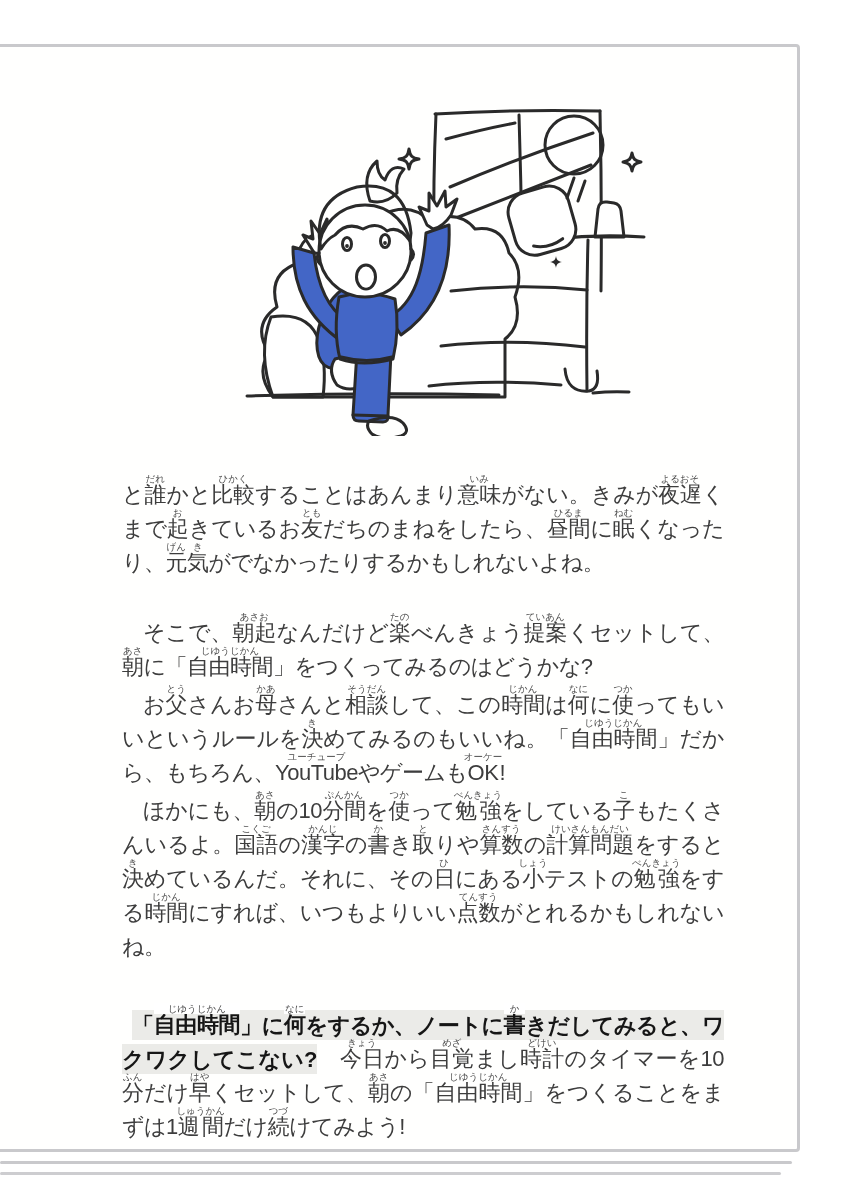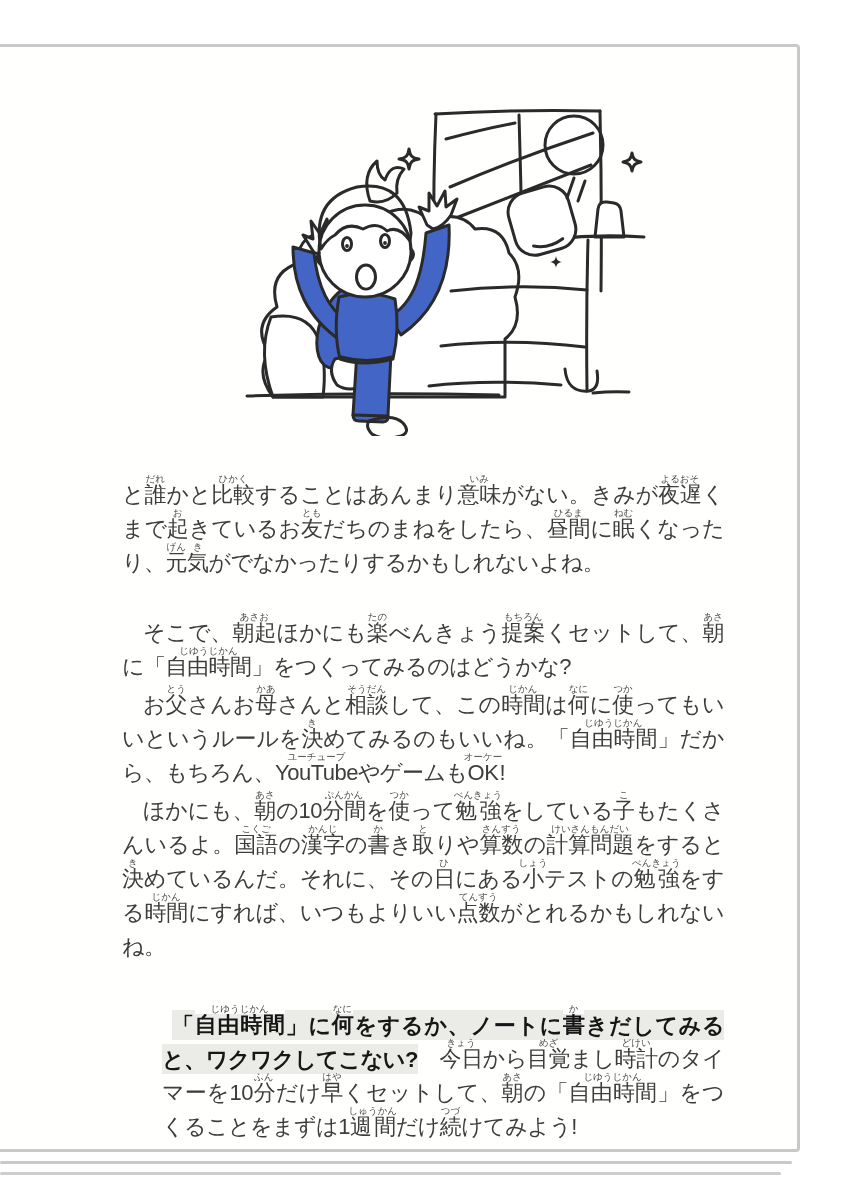"もちろん" rt { text: もちろ -> ていあ }
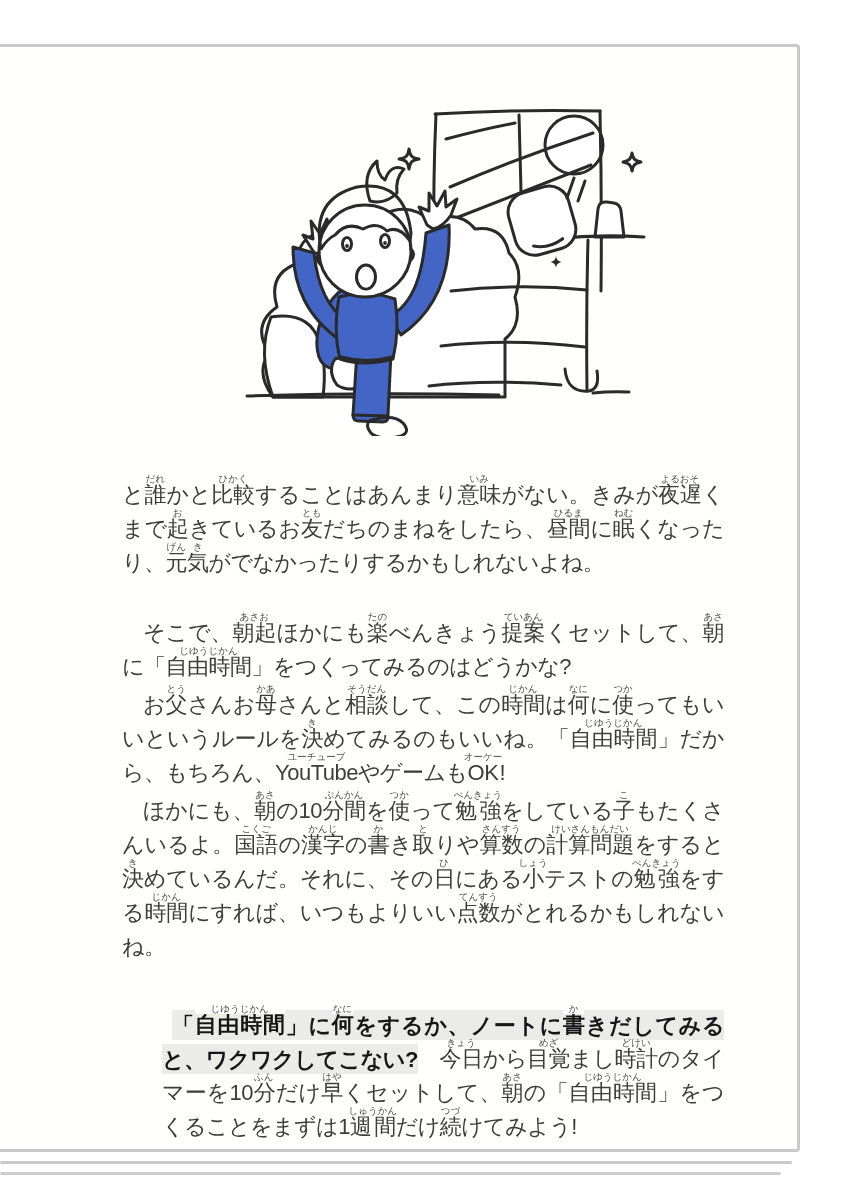"ほかにも" span { text: ほかにも -> なんだけど }
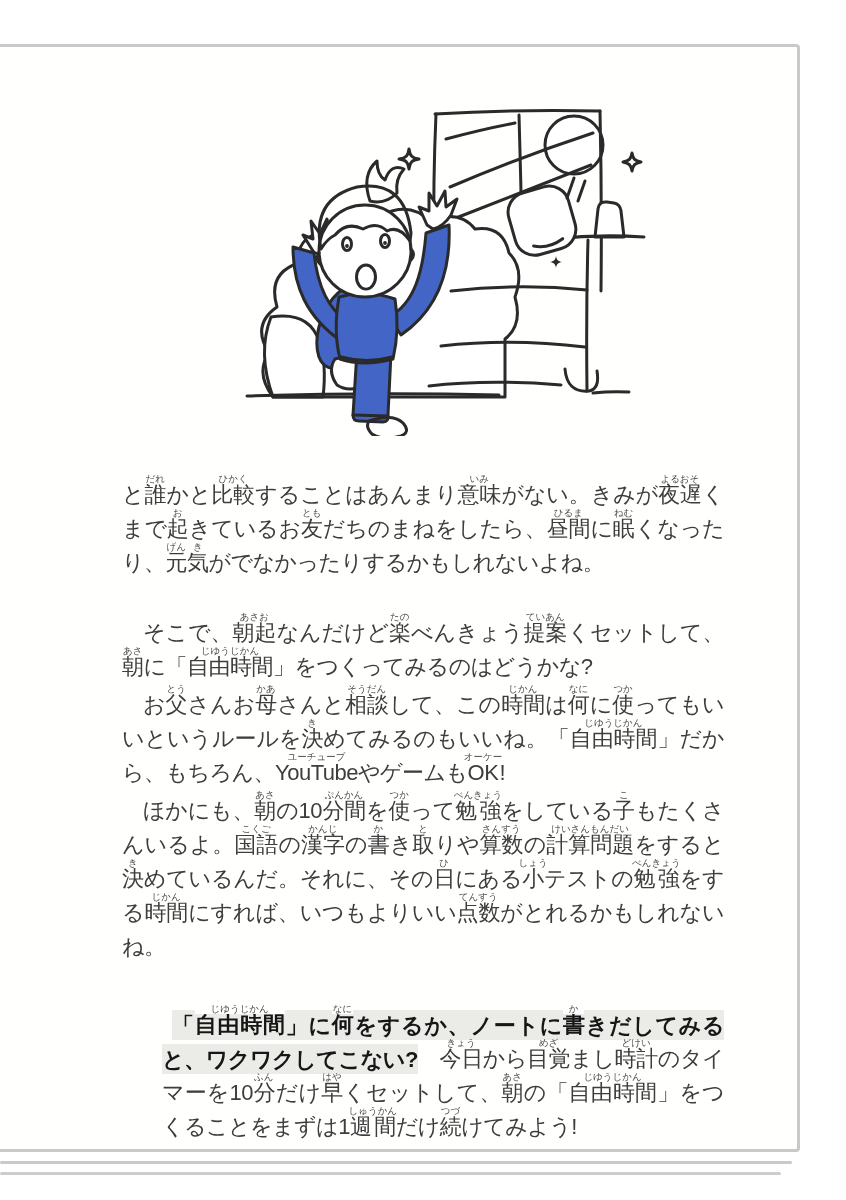"「自由時間じゆうじかん」に何なにをするか、ノートに書かきだしてみると、ワクワクし" .para.gap40 { margin-left: 40px -> none }
